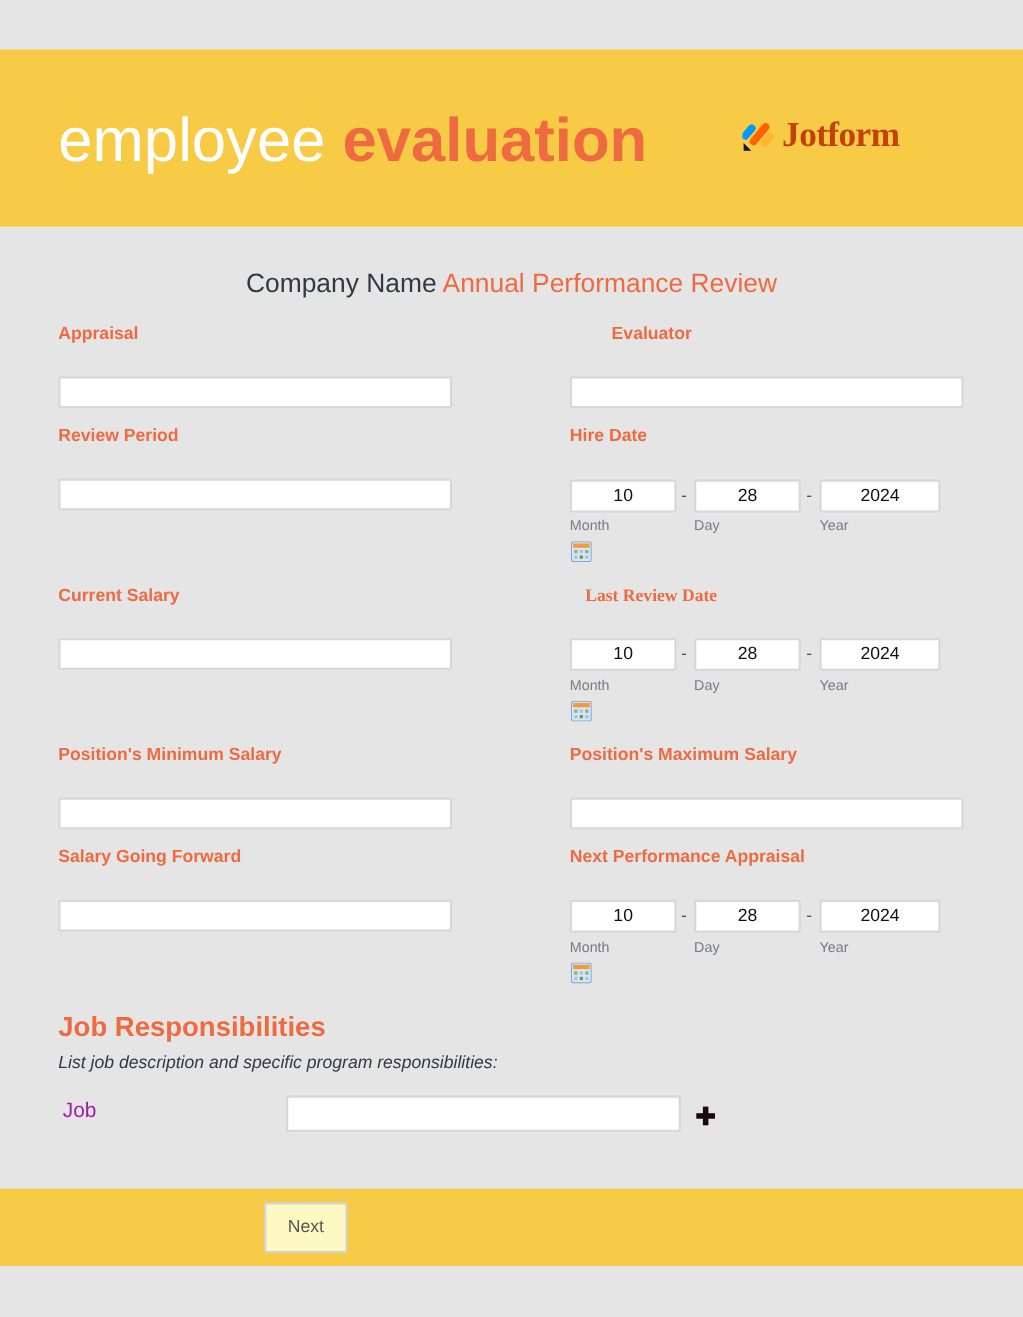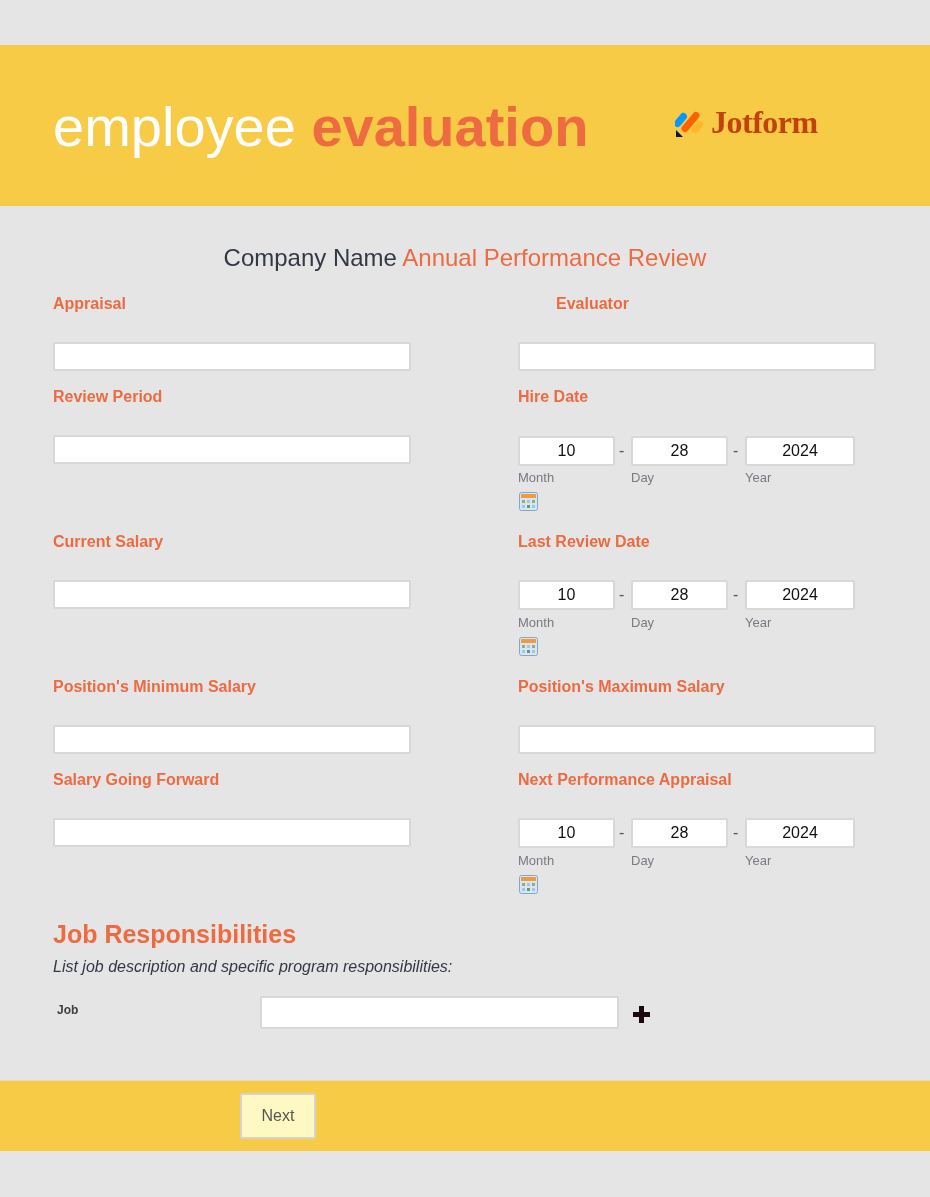"Last Review Date" div.label { font-family: none -> Liberation Serif, serif; left: 518px -> 532px }
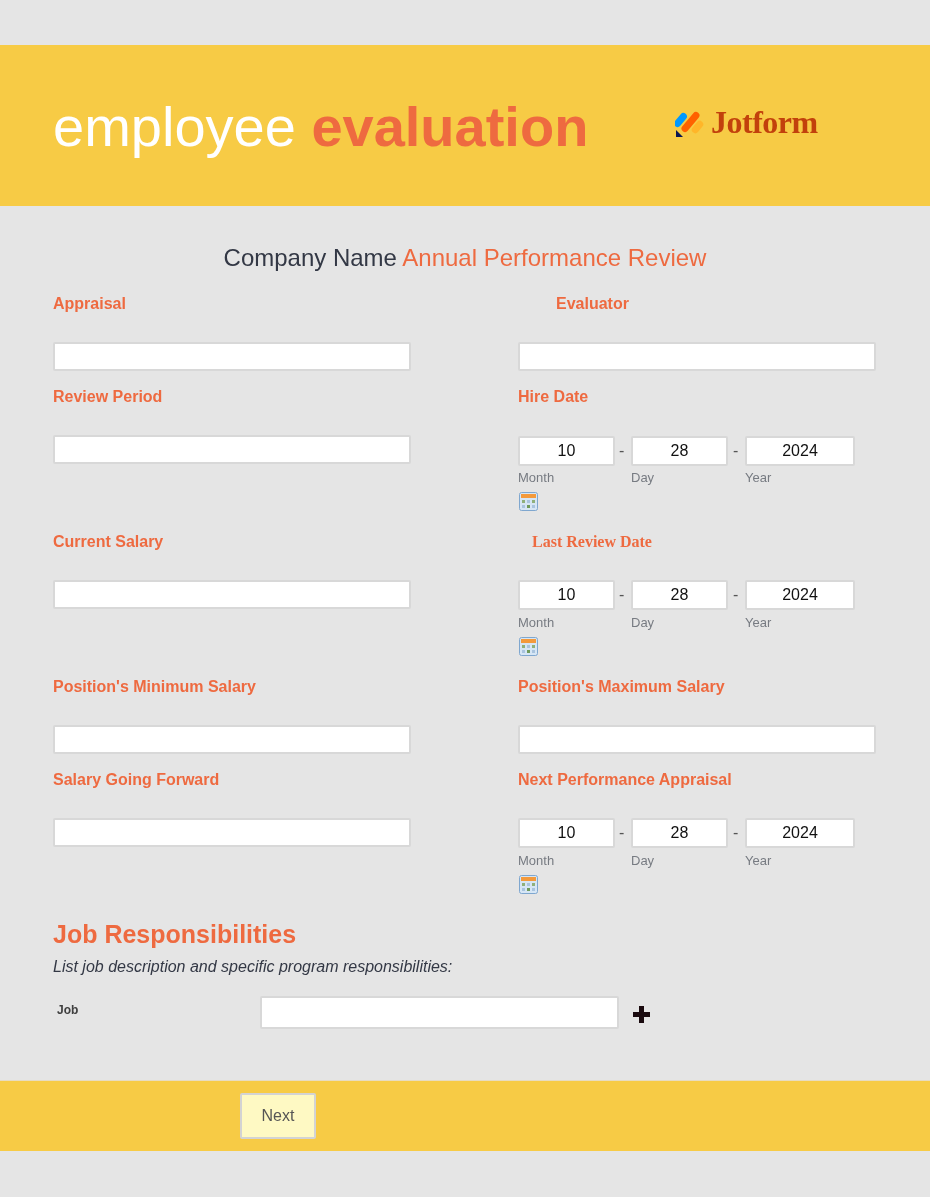"Job" .job-label { color: #404040 -> #a21caf; font-size: 12px -> 19px; font-weight: bold -> normal }
